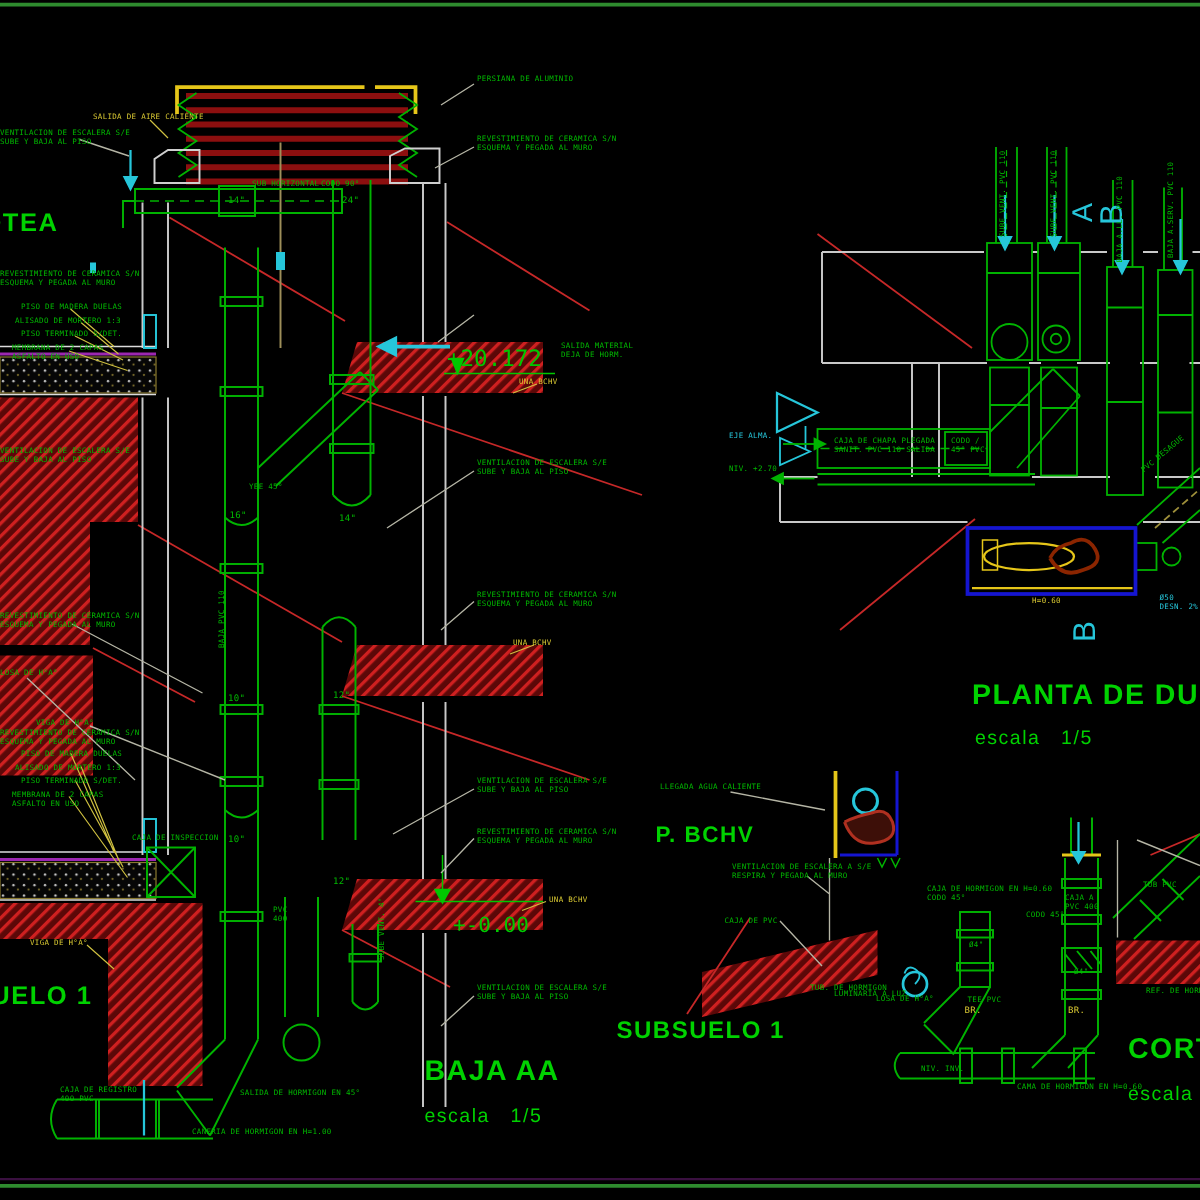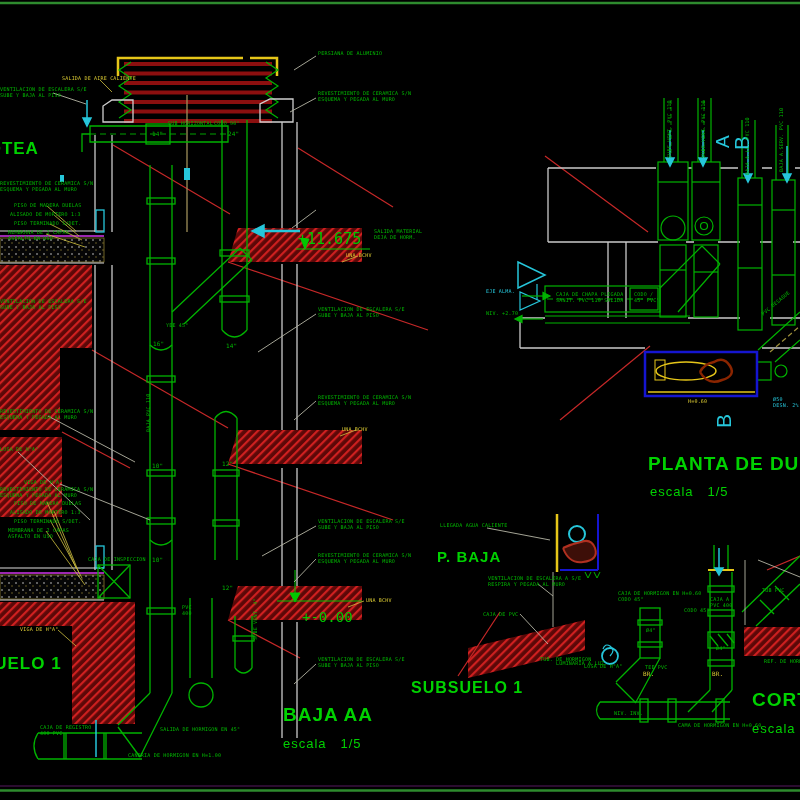"+11.675" span.elev { text: +11.675 -> +20.172 }
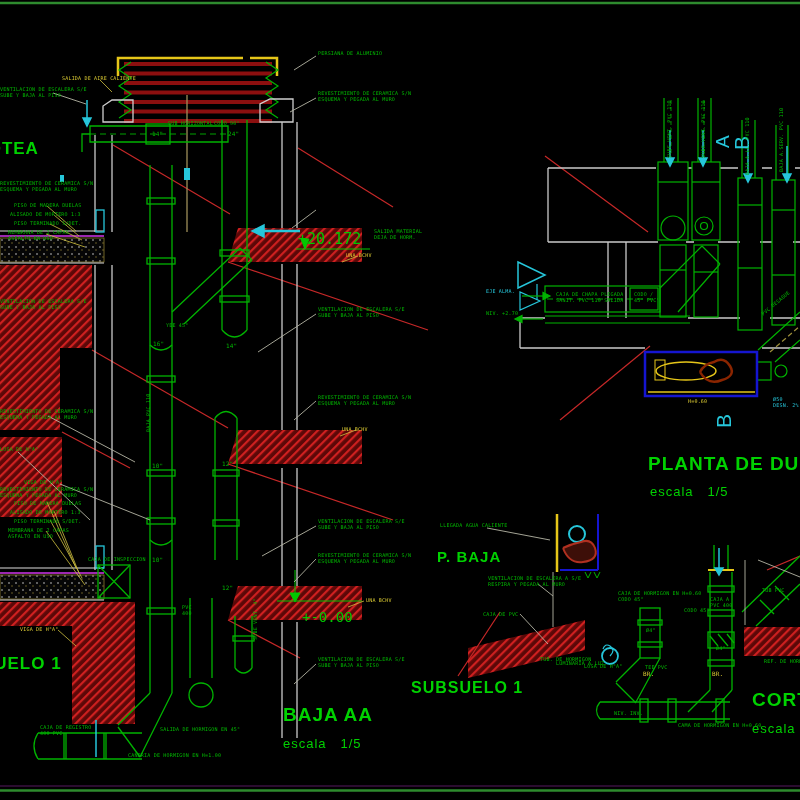"P. BAJA" span.title { text: BAJA -> BCHV }
